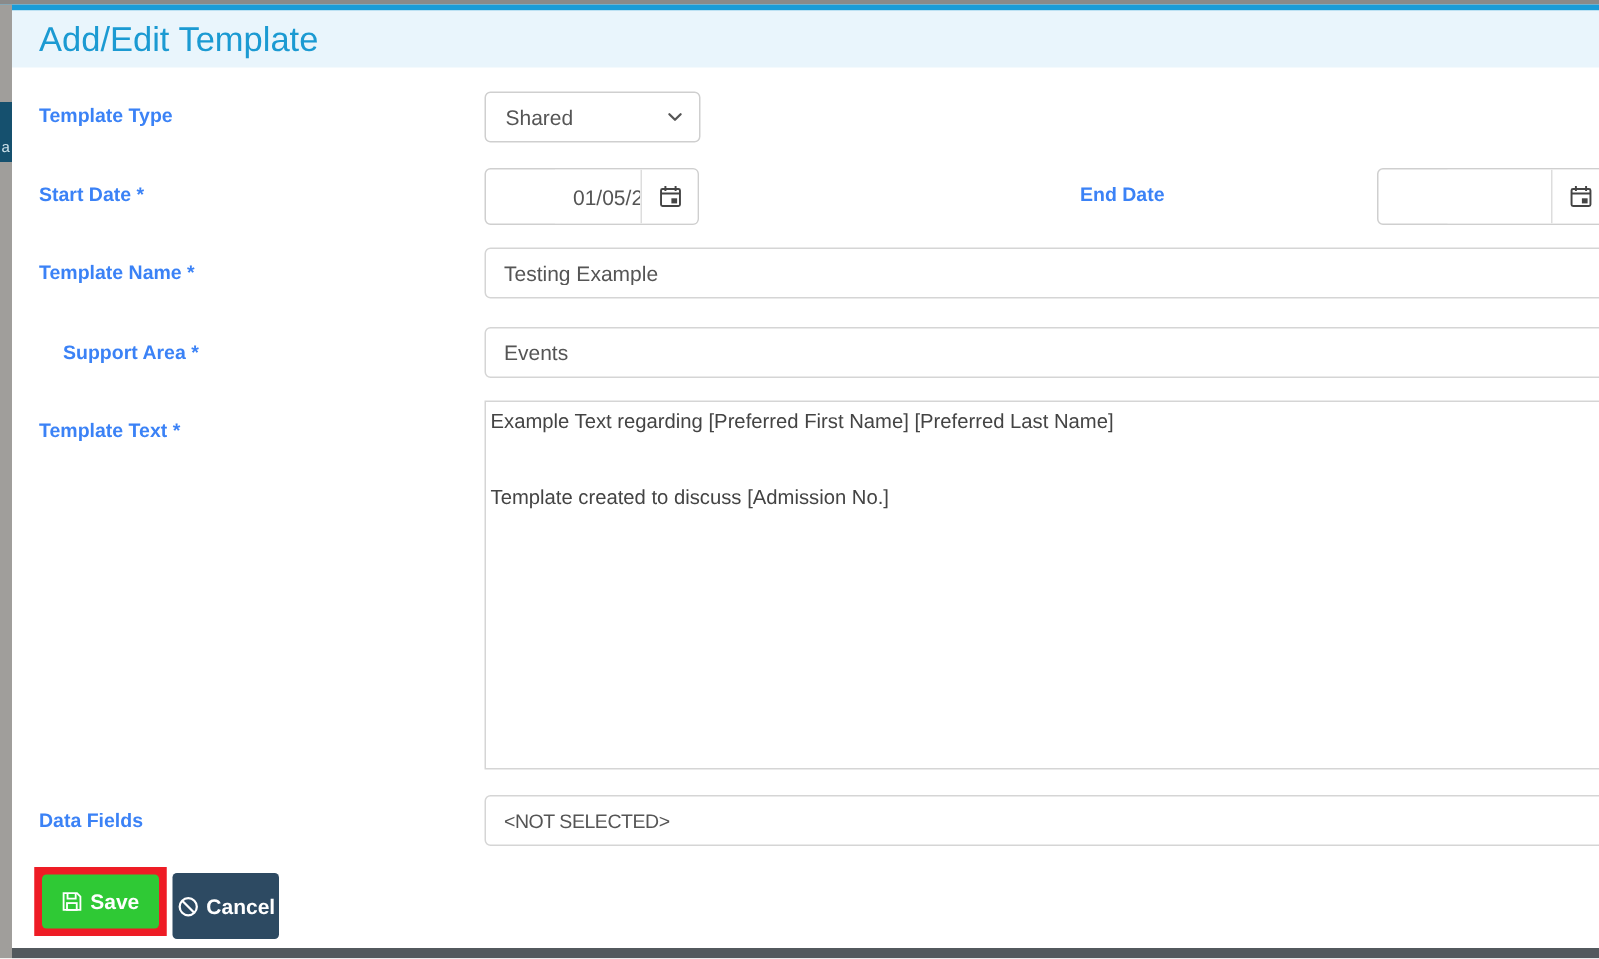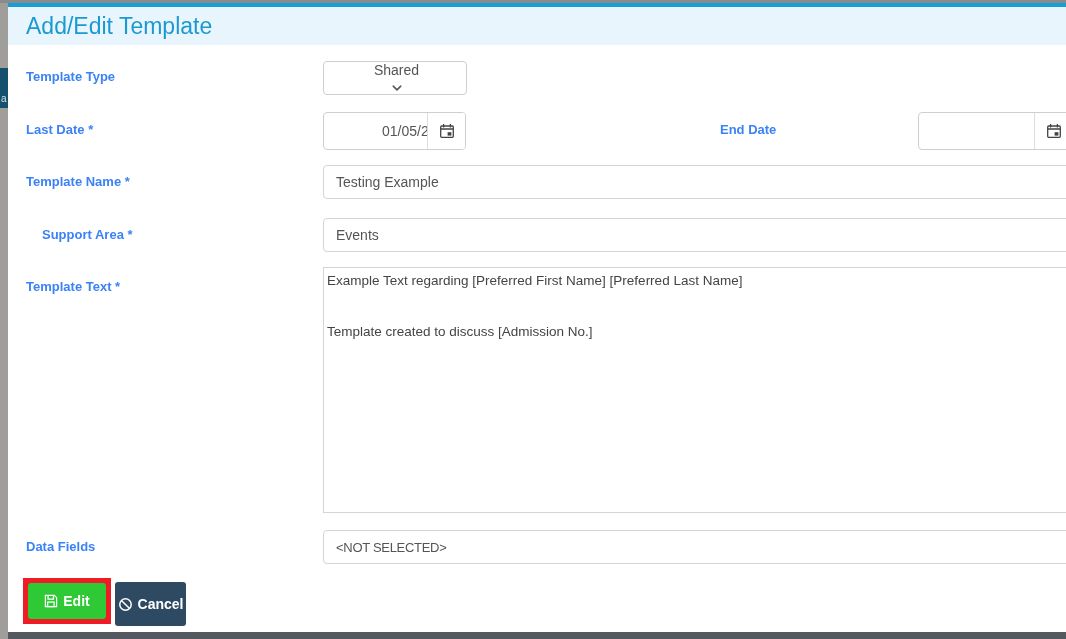"Shared" .select-box { flex-direction: column -> none }
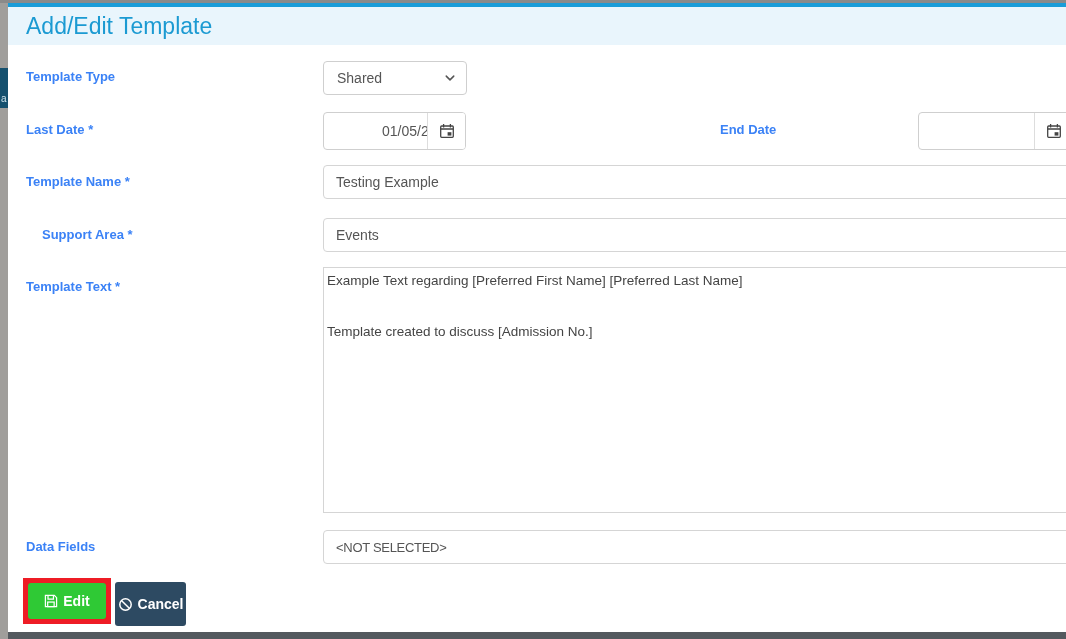"Last Date *" div.fld-label { text: Last -> Start }
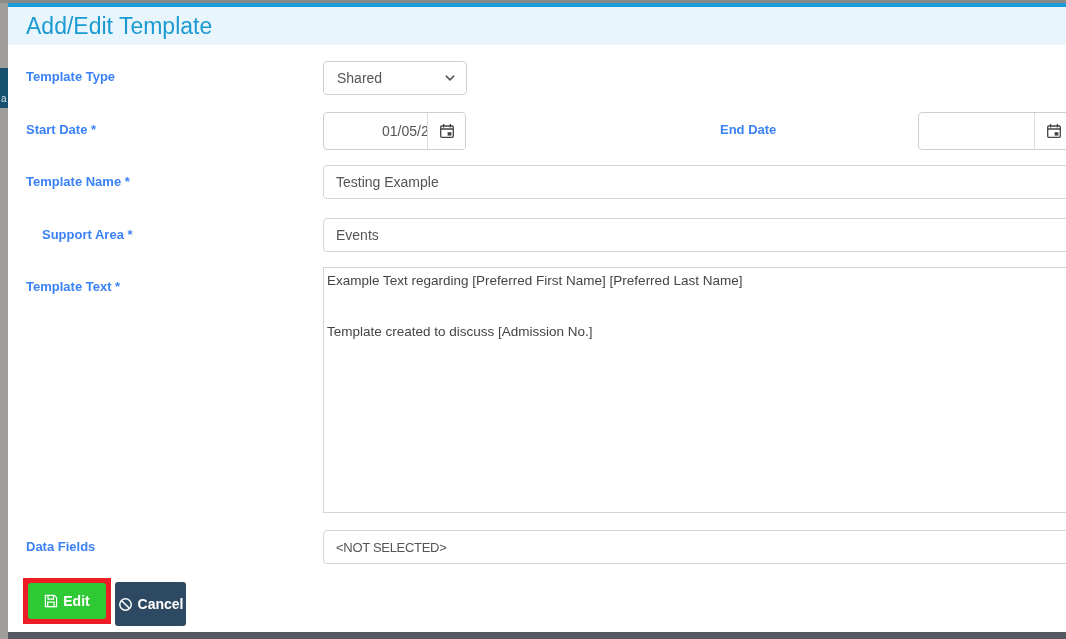"Edit" span { text: Edit -> Save }
